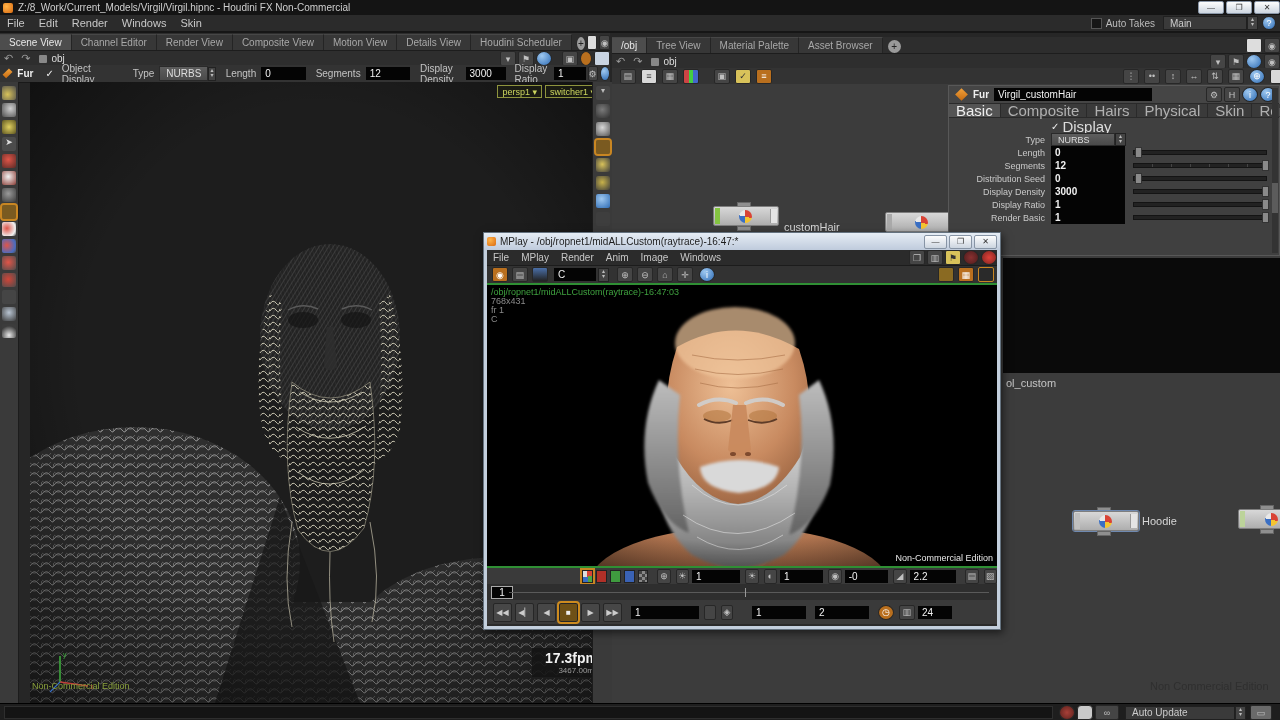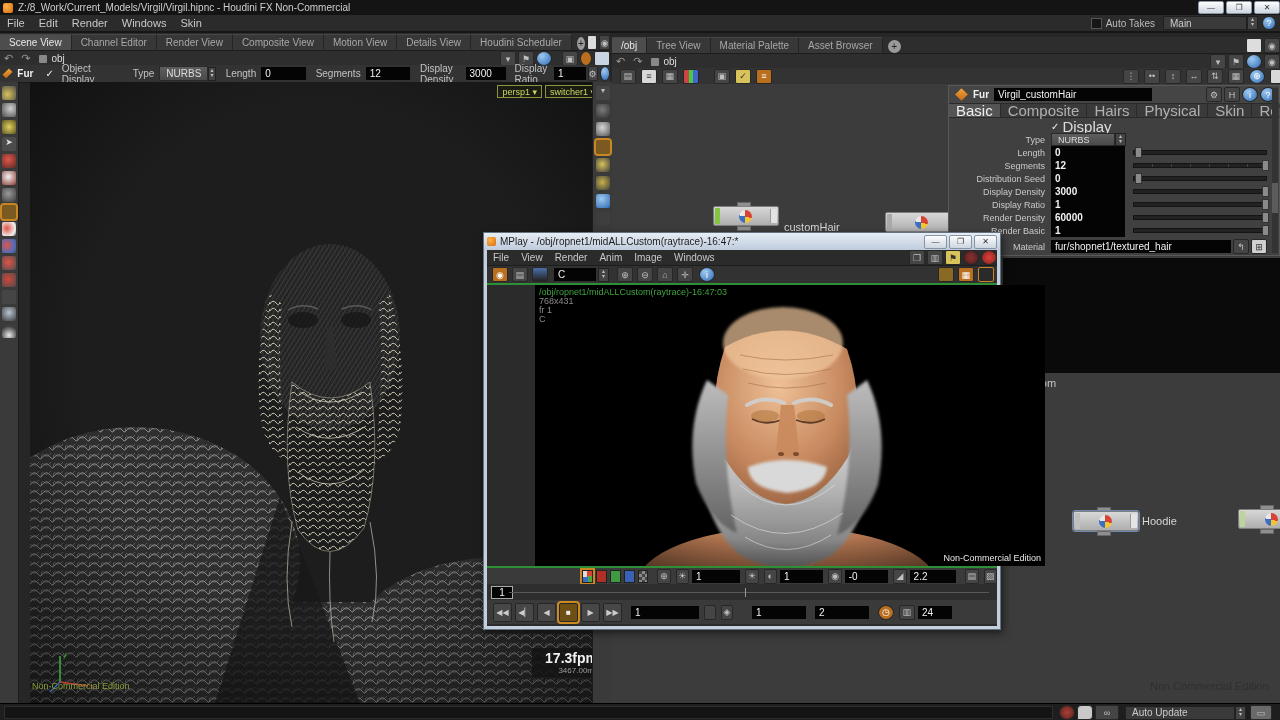"Render Density" div.prow { html: <div> <div>Render Density</div> <div>60000</div> <div> <div></div> </div> </div> -> none }
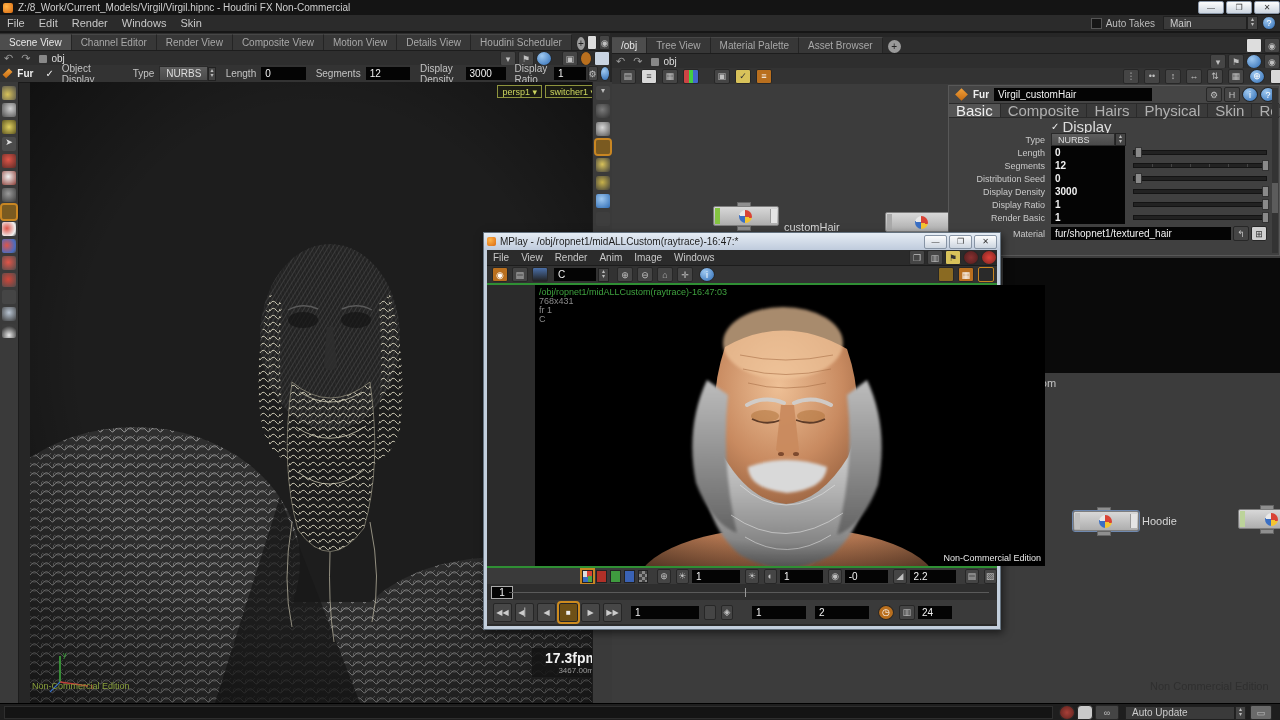"Material" div.prow { html: <div> <div>Material</div> <div>fur/shopnet1/textured_hair</div> <div>↰</div> <div>⊞</div> </div> -> none }
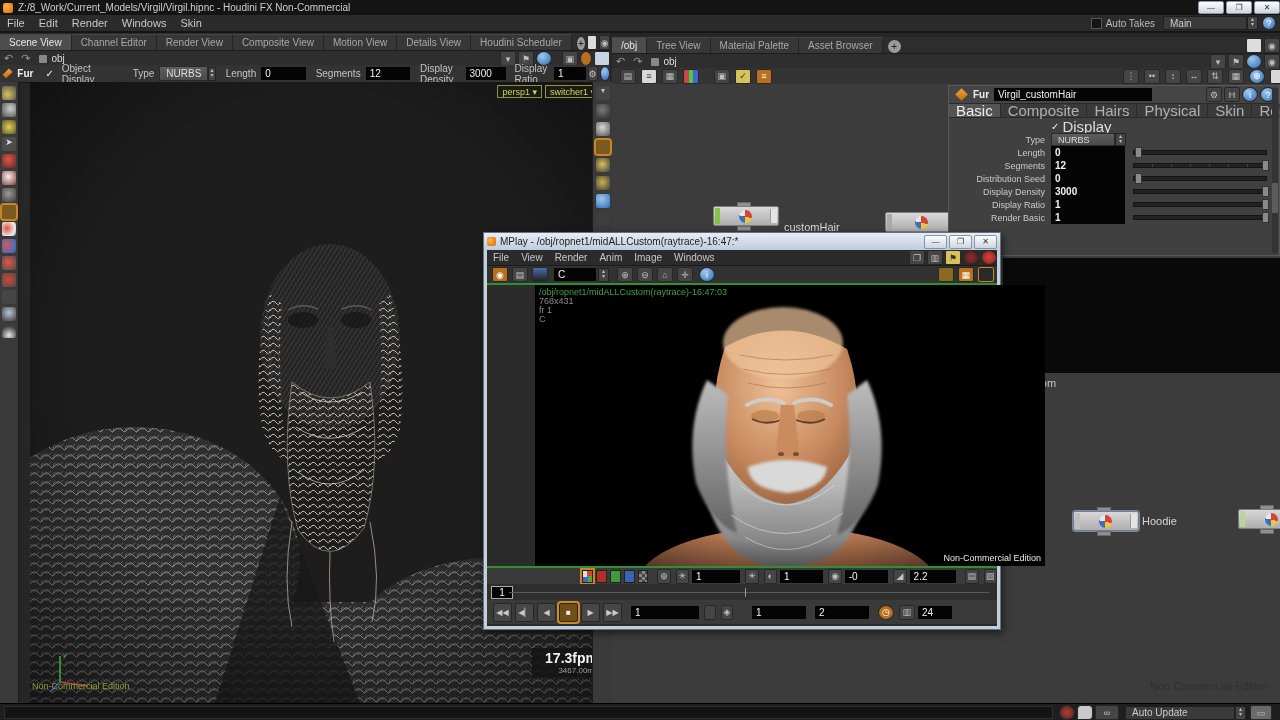"View" span.m { text: View -> MPlay }
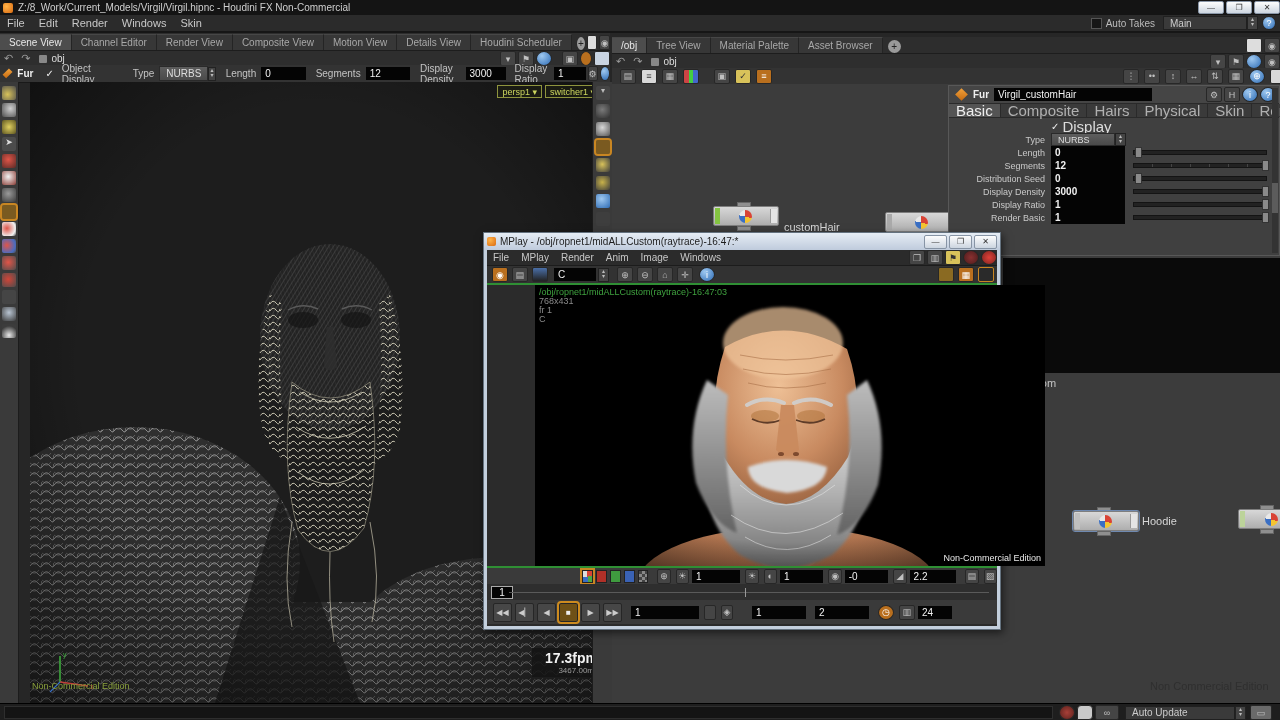"/obj/ropnet1/midALLCustom(raytrace)-16:4" .mcanvas { margin-left: 48px -> none }
